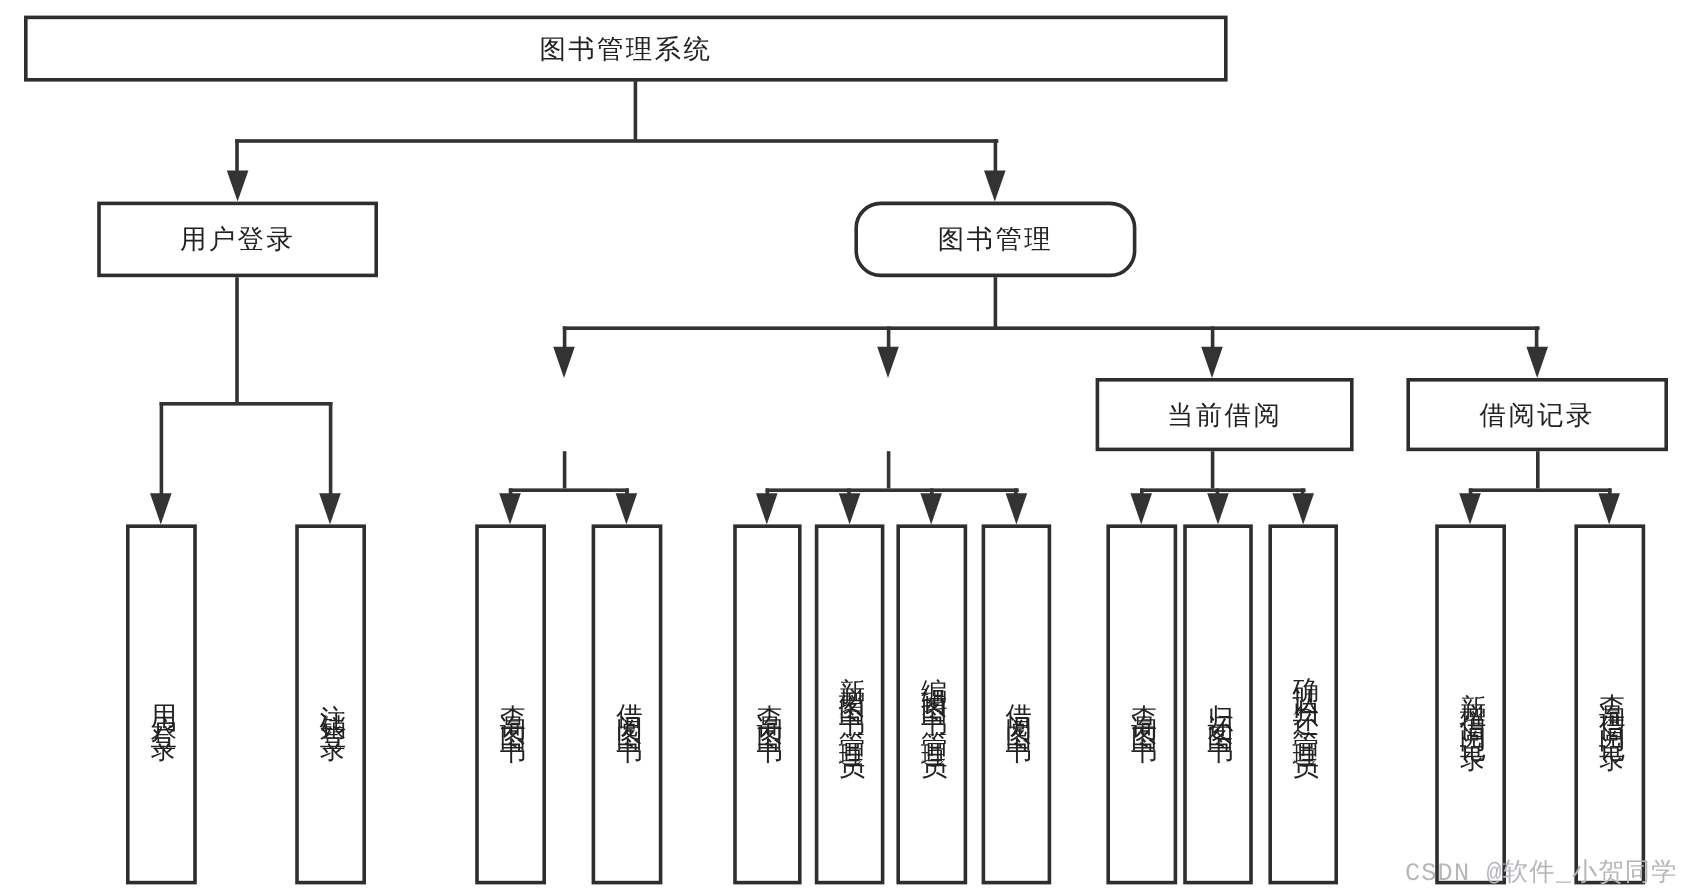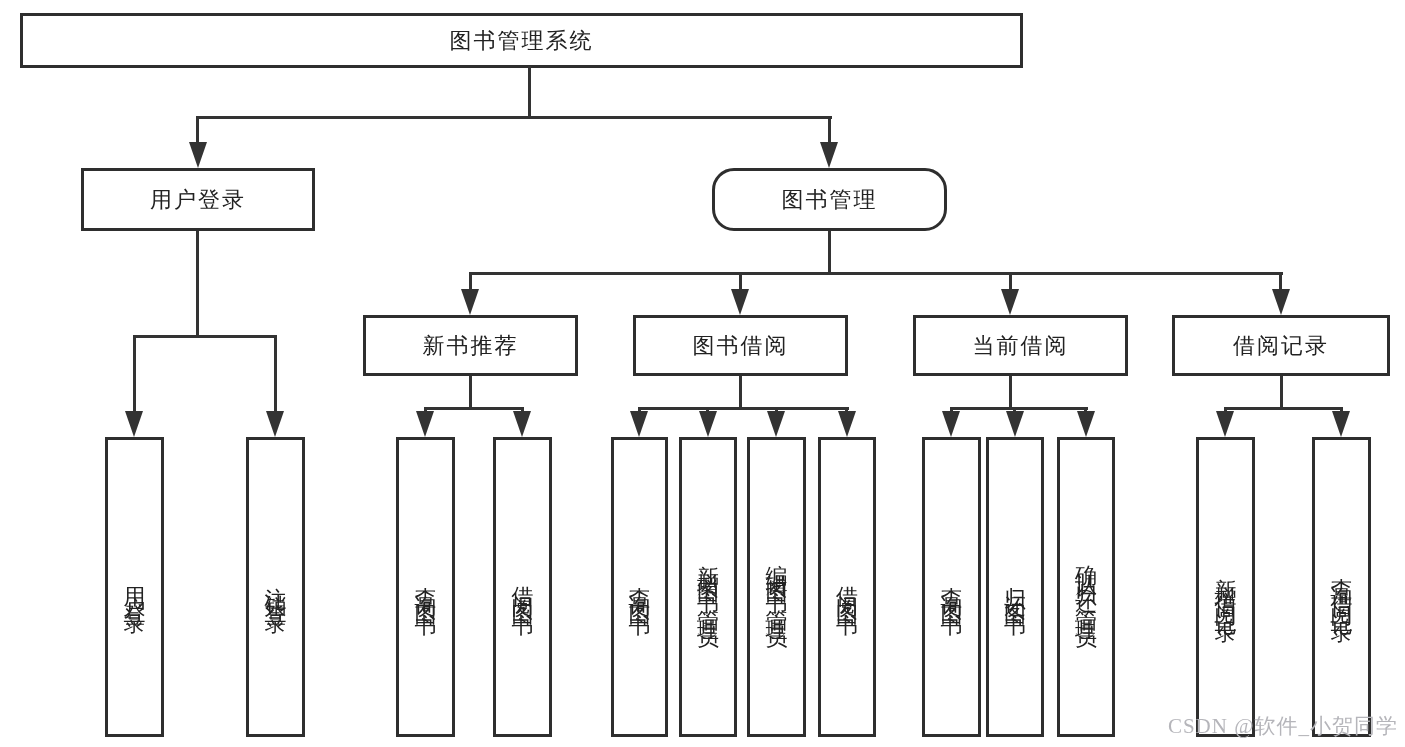"图书管理系统" #canvas { font-family: Liberation Serif, serif -> Liberation Mono, monospace }
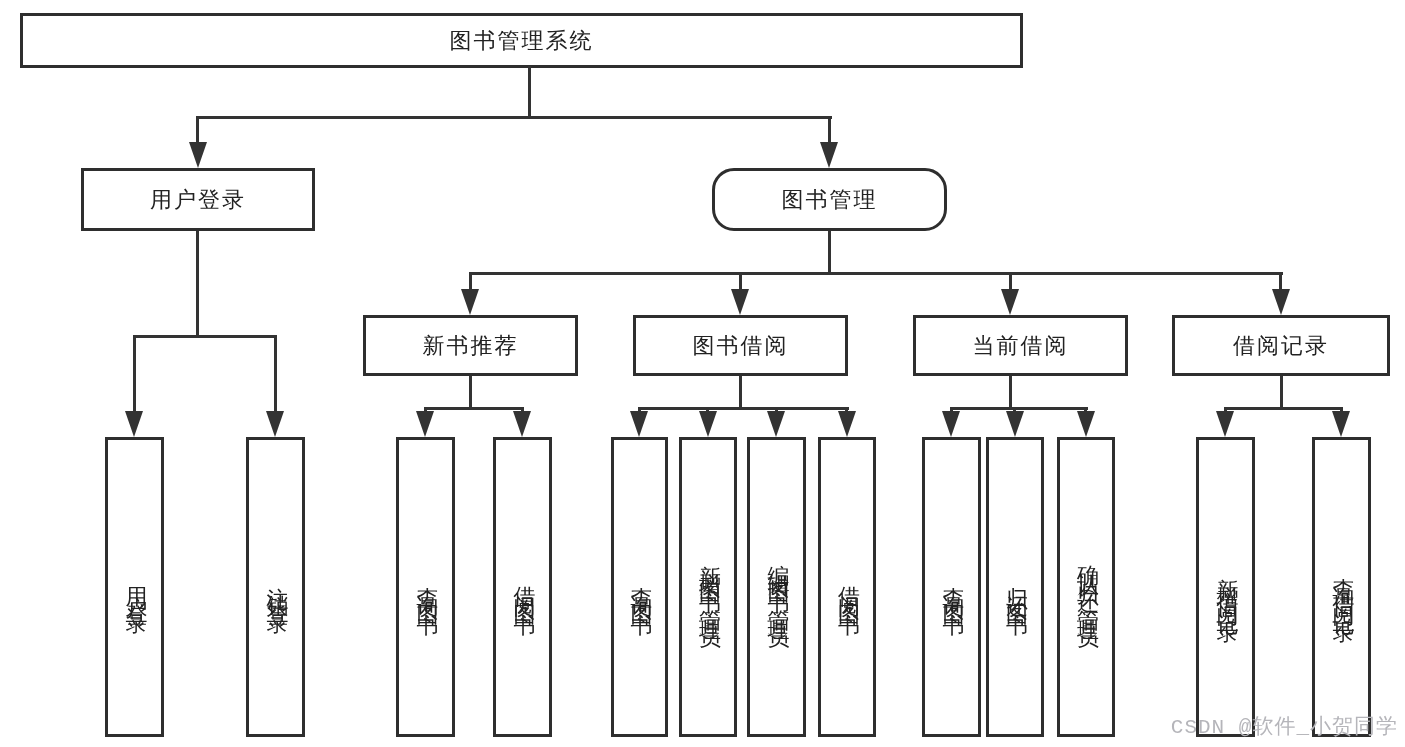"新书推荐" div.box { html: <div>新书推荐</div> -> none }
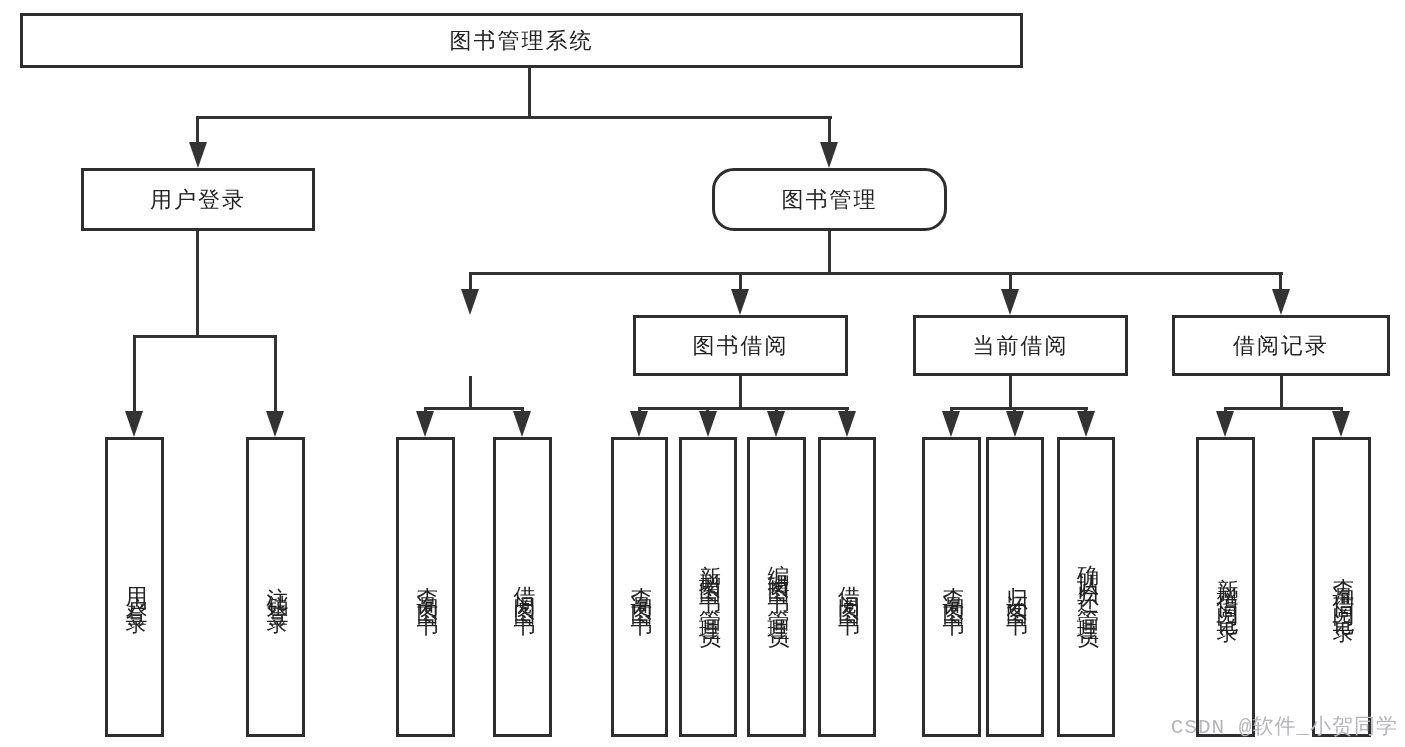"图书借阅" div.box { html: <div>图书借阅</div> -> none }
